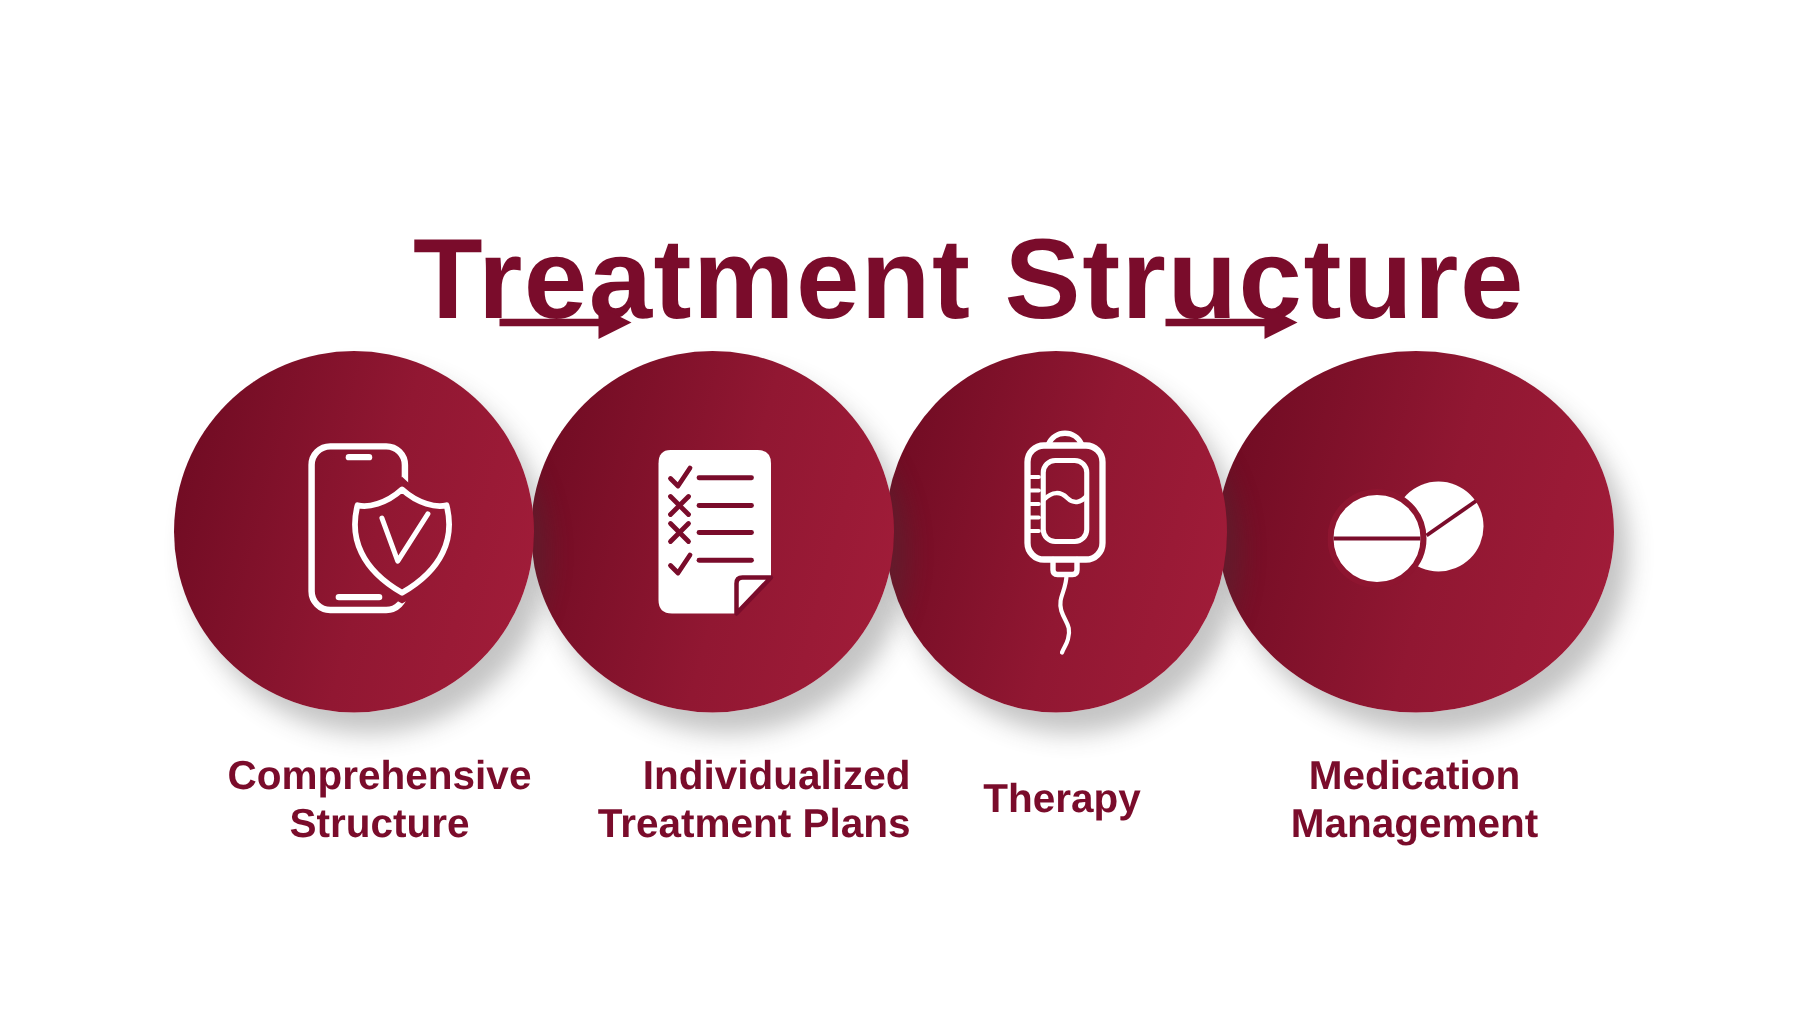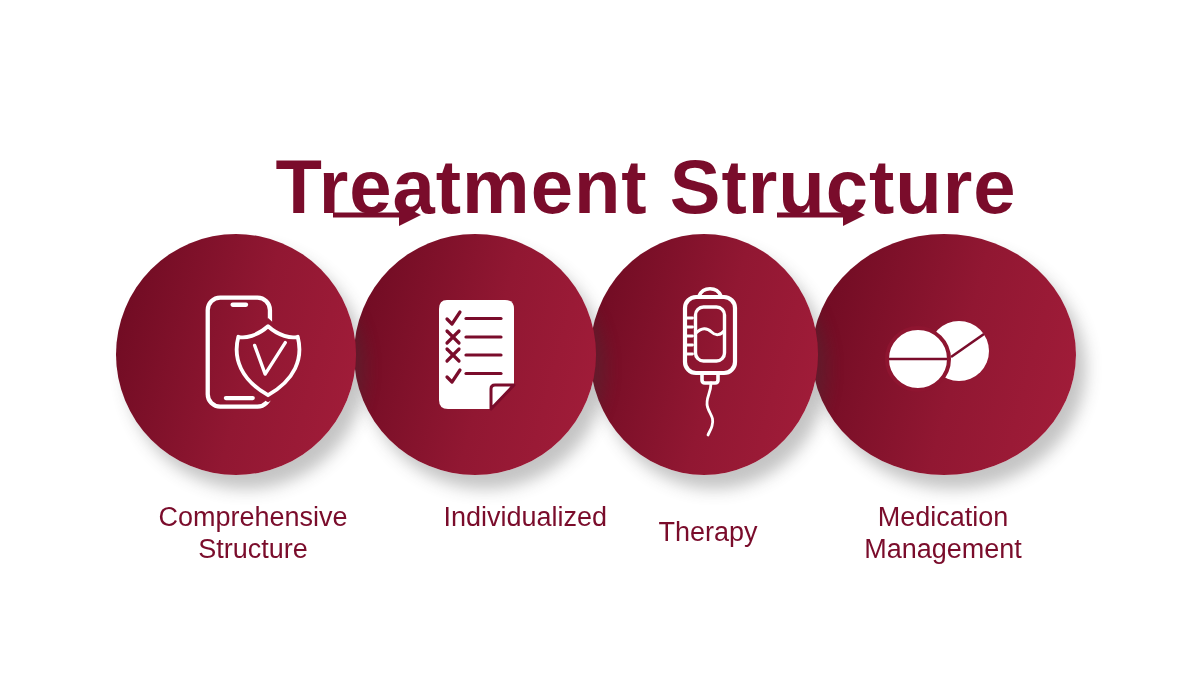"Comprehensive" .step-label { font-weight: 400 -> 700 }
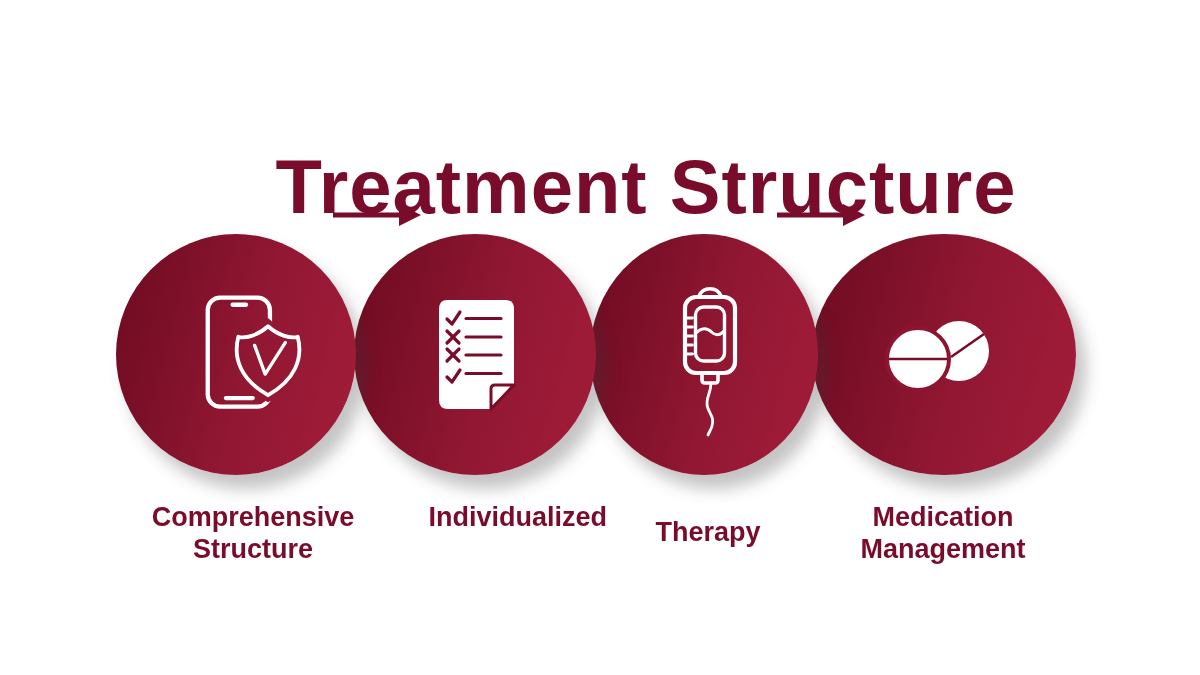"Treatment Plans" span { html: none -> <span>Treatment Plans</span> }
